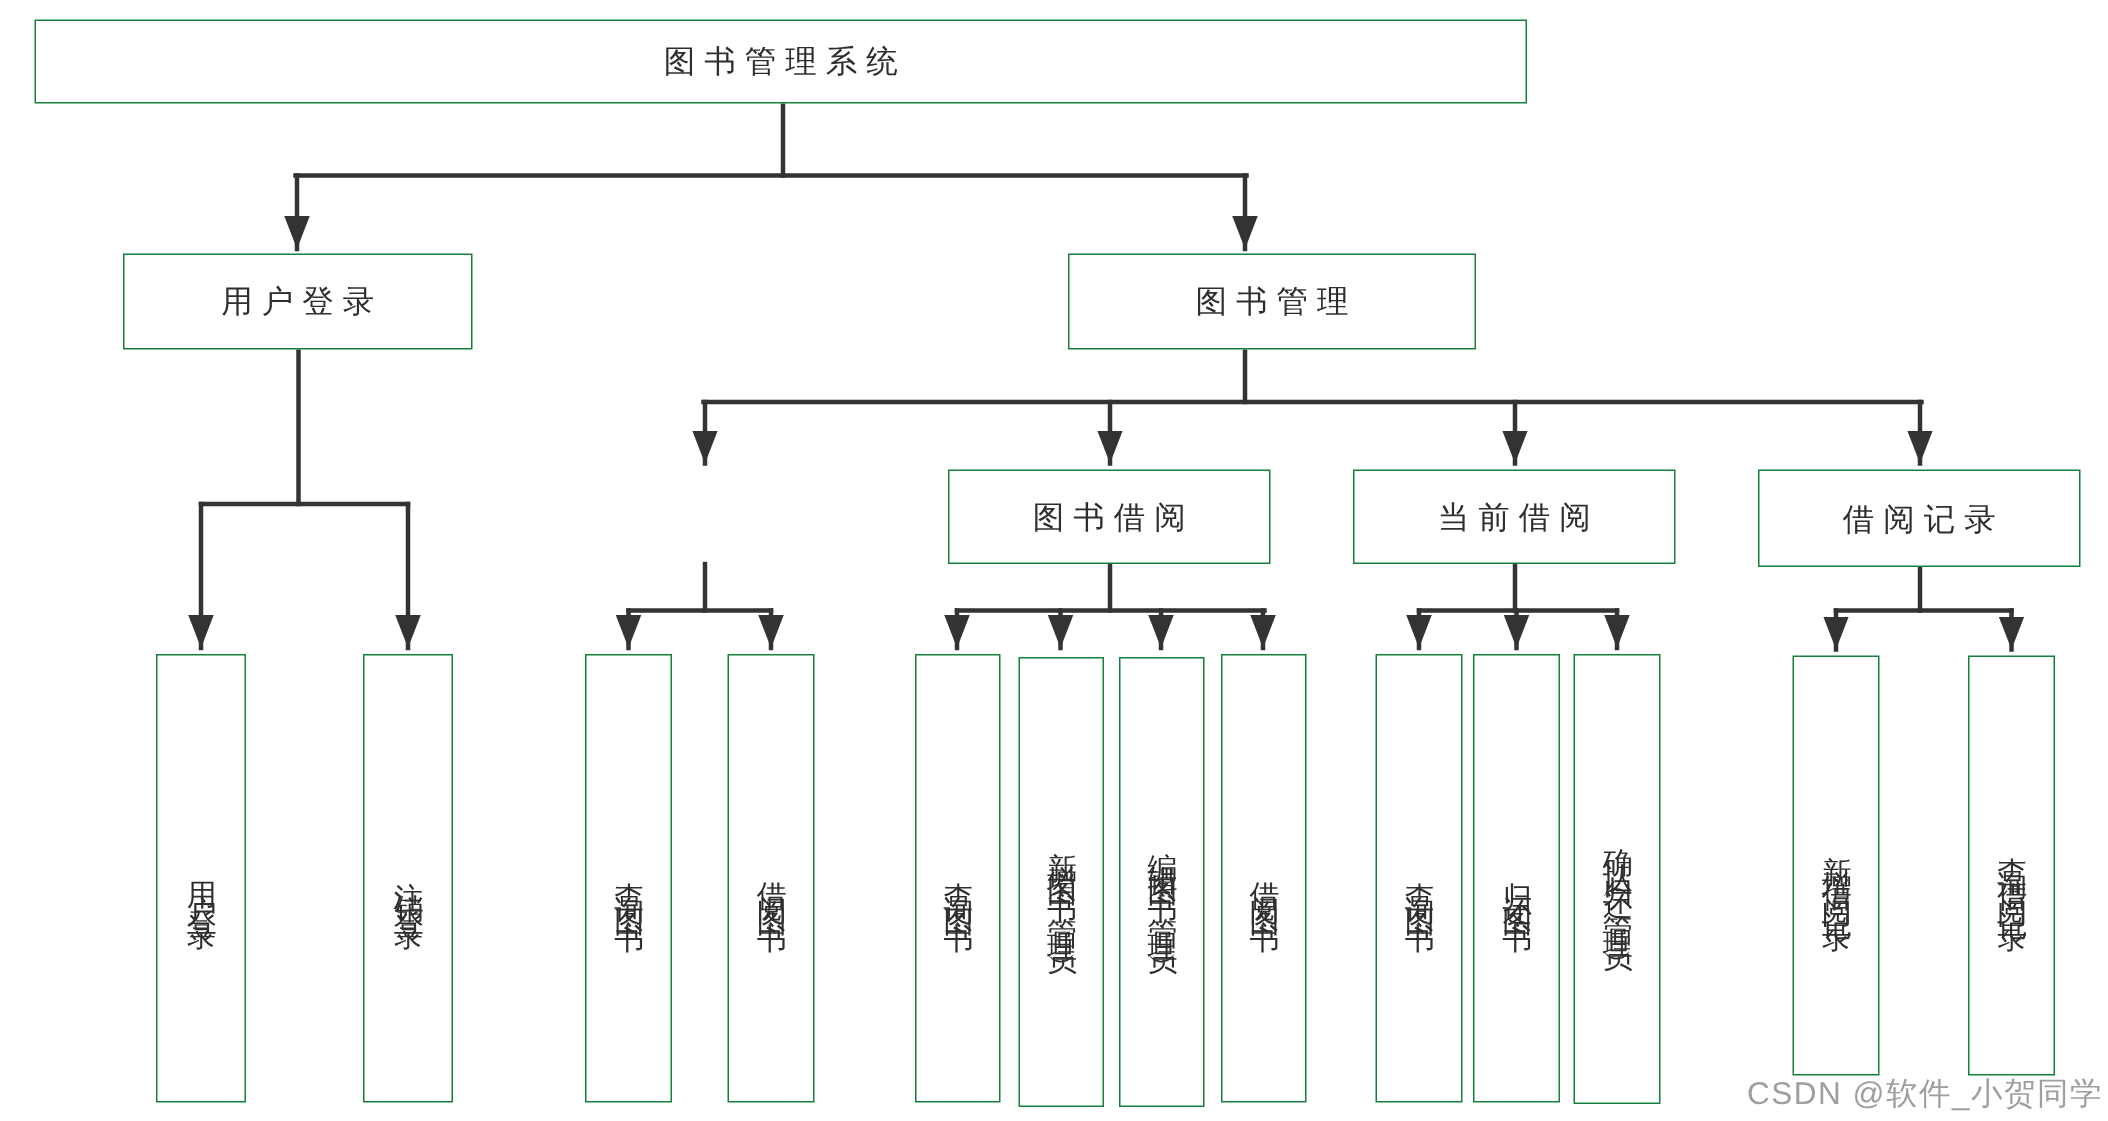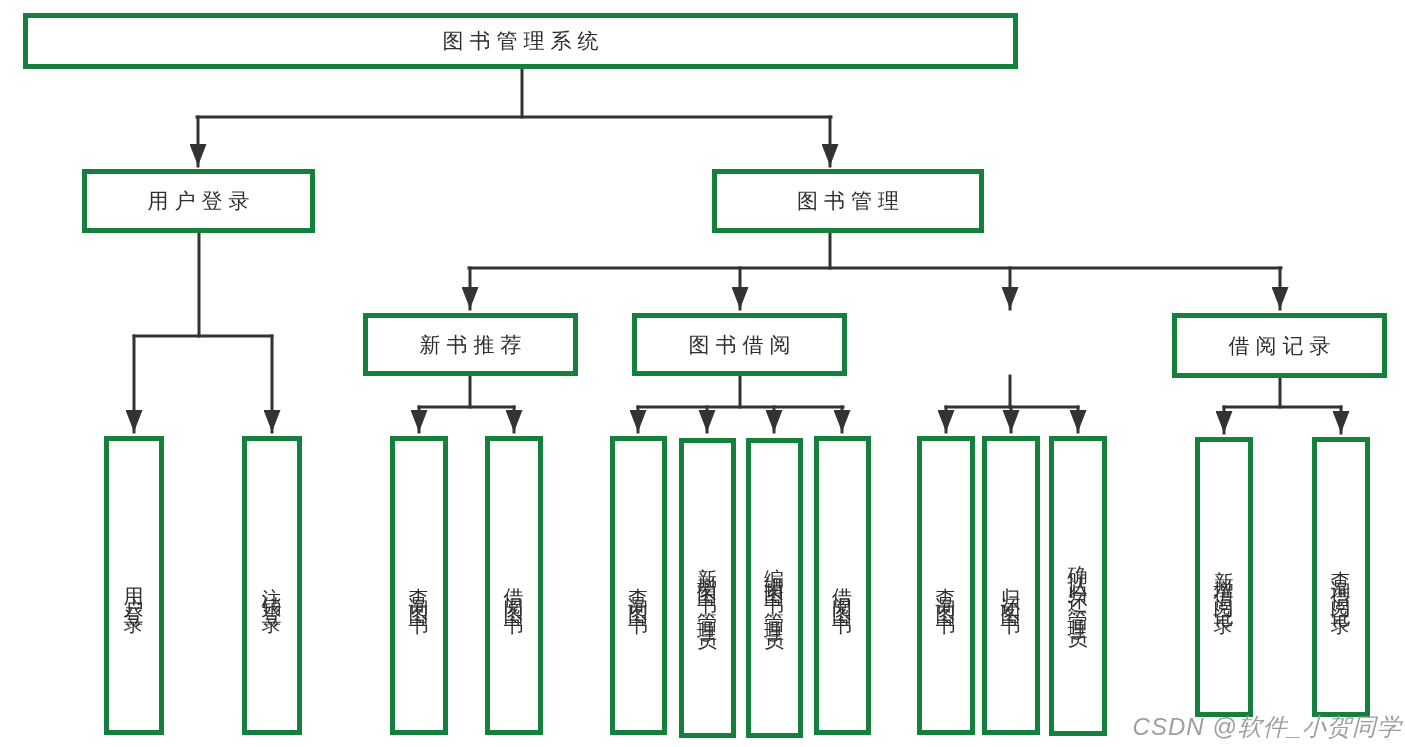"图书管理系统" .node { border: 5px solid #15803d -> 1px solid #15803d }
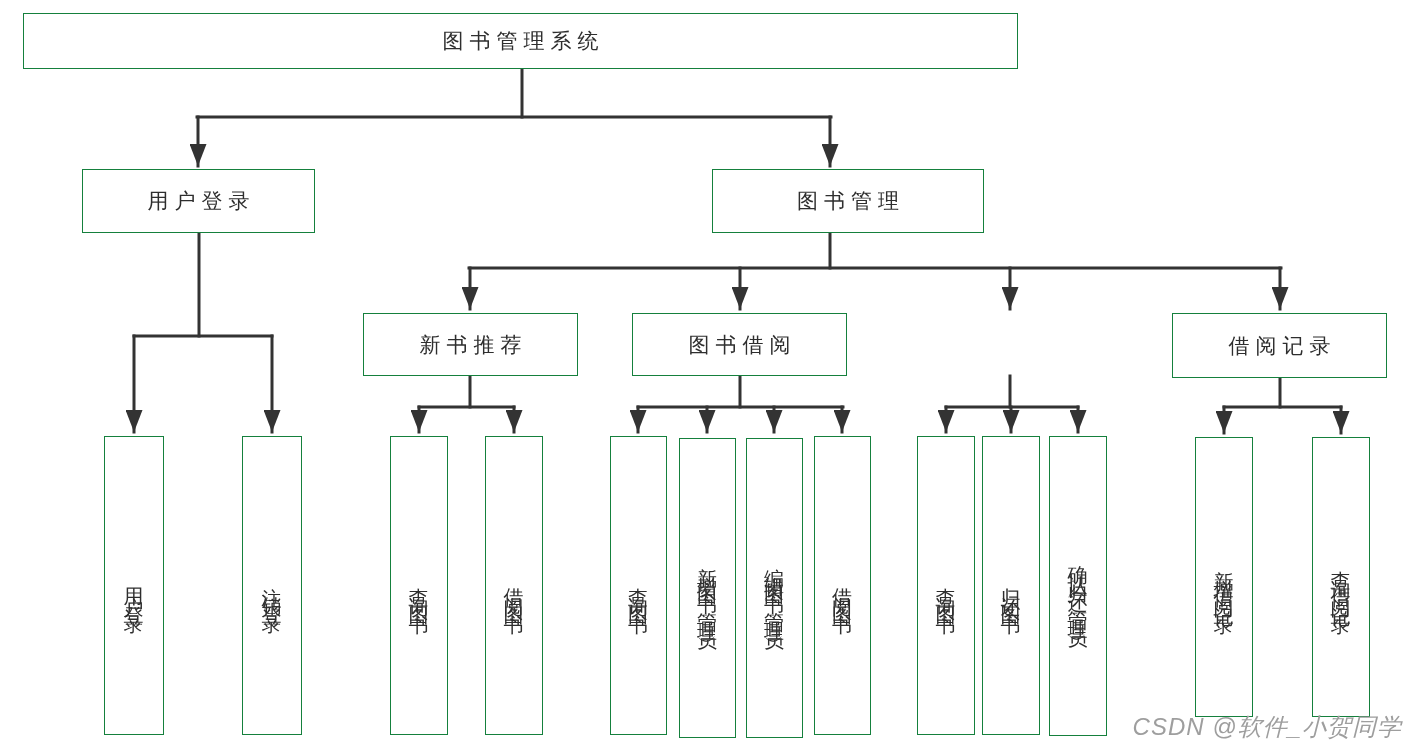"新书推荐" div.node { html: <div> <span>新书推荐</span> </div> -> none }
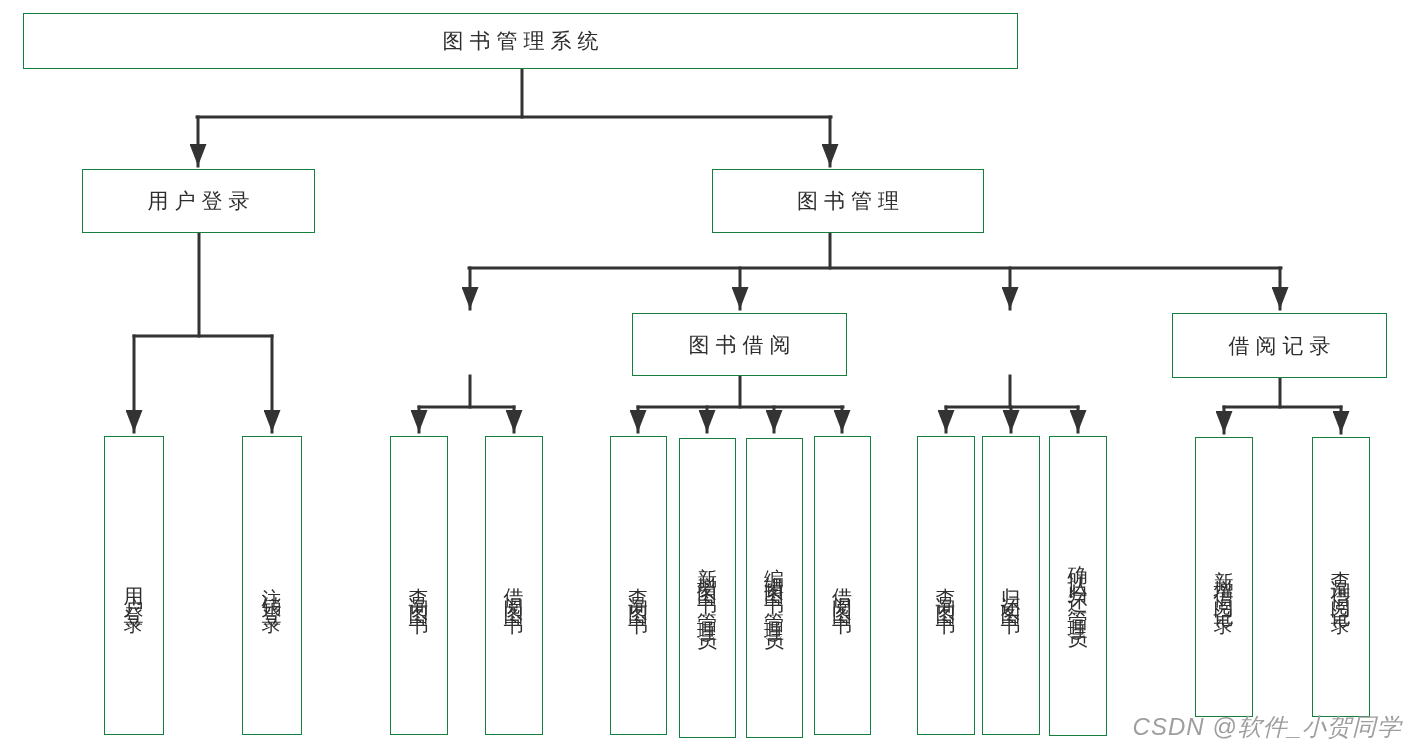"当前借阅" div.node { html: none -> <div> <span>当前借阅</span> </div> }
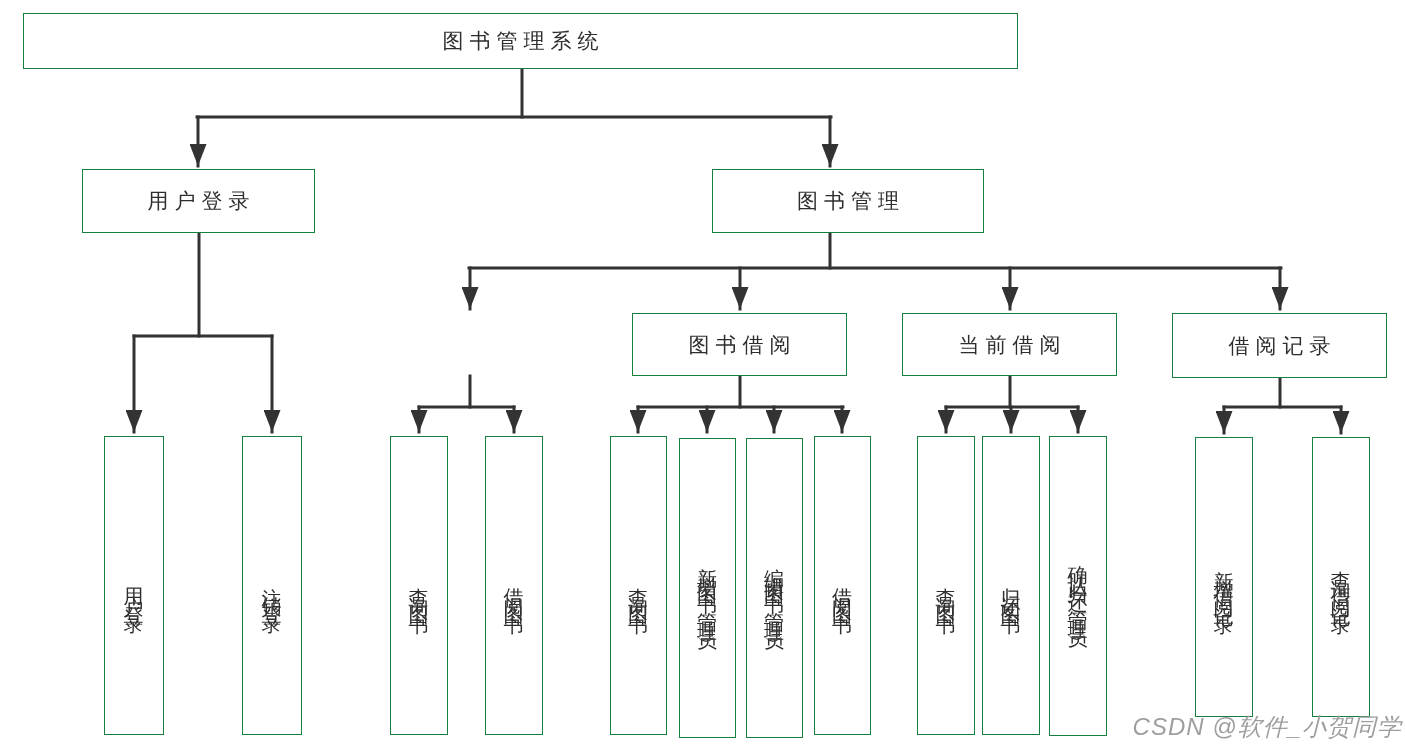"CSDN @软件_小贺同学" .watermark { font-size: 24px -> 21px; font-style: italic -> none }
